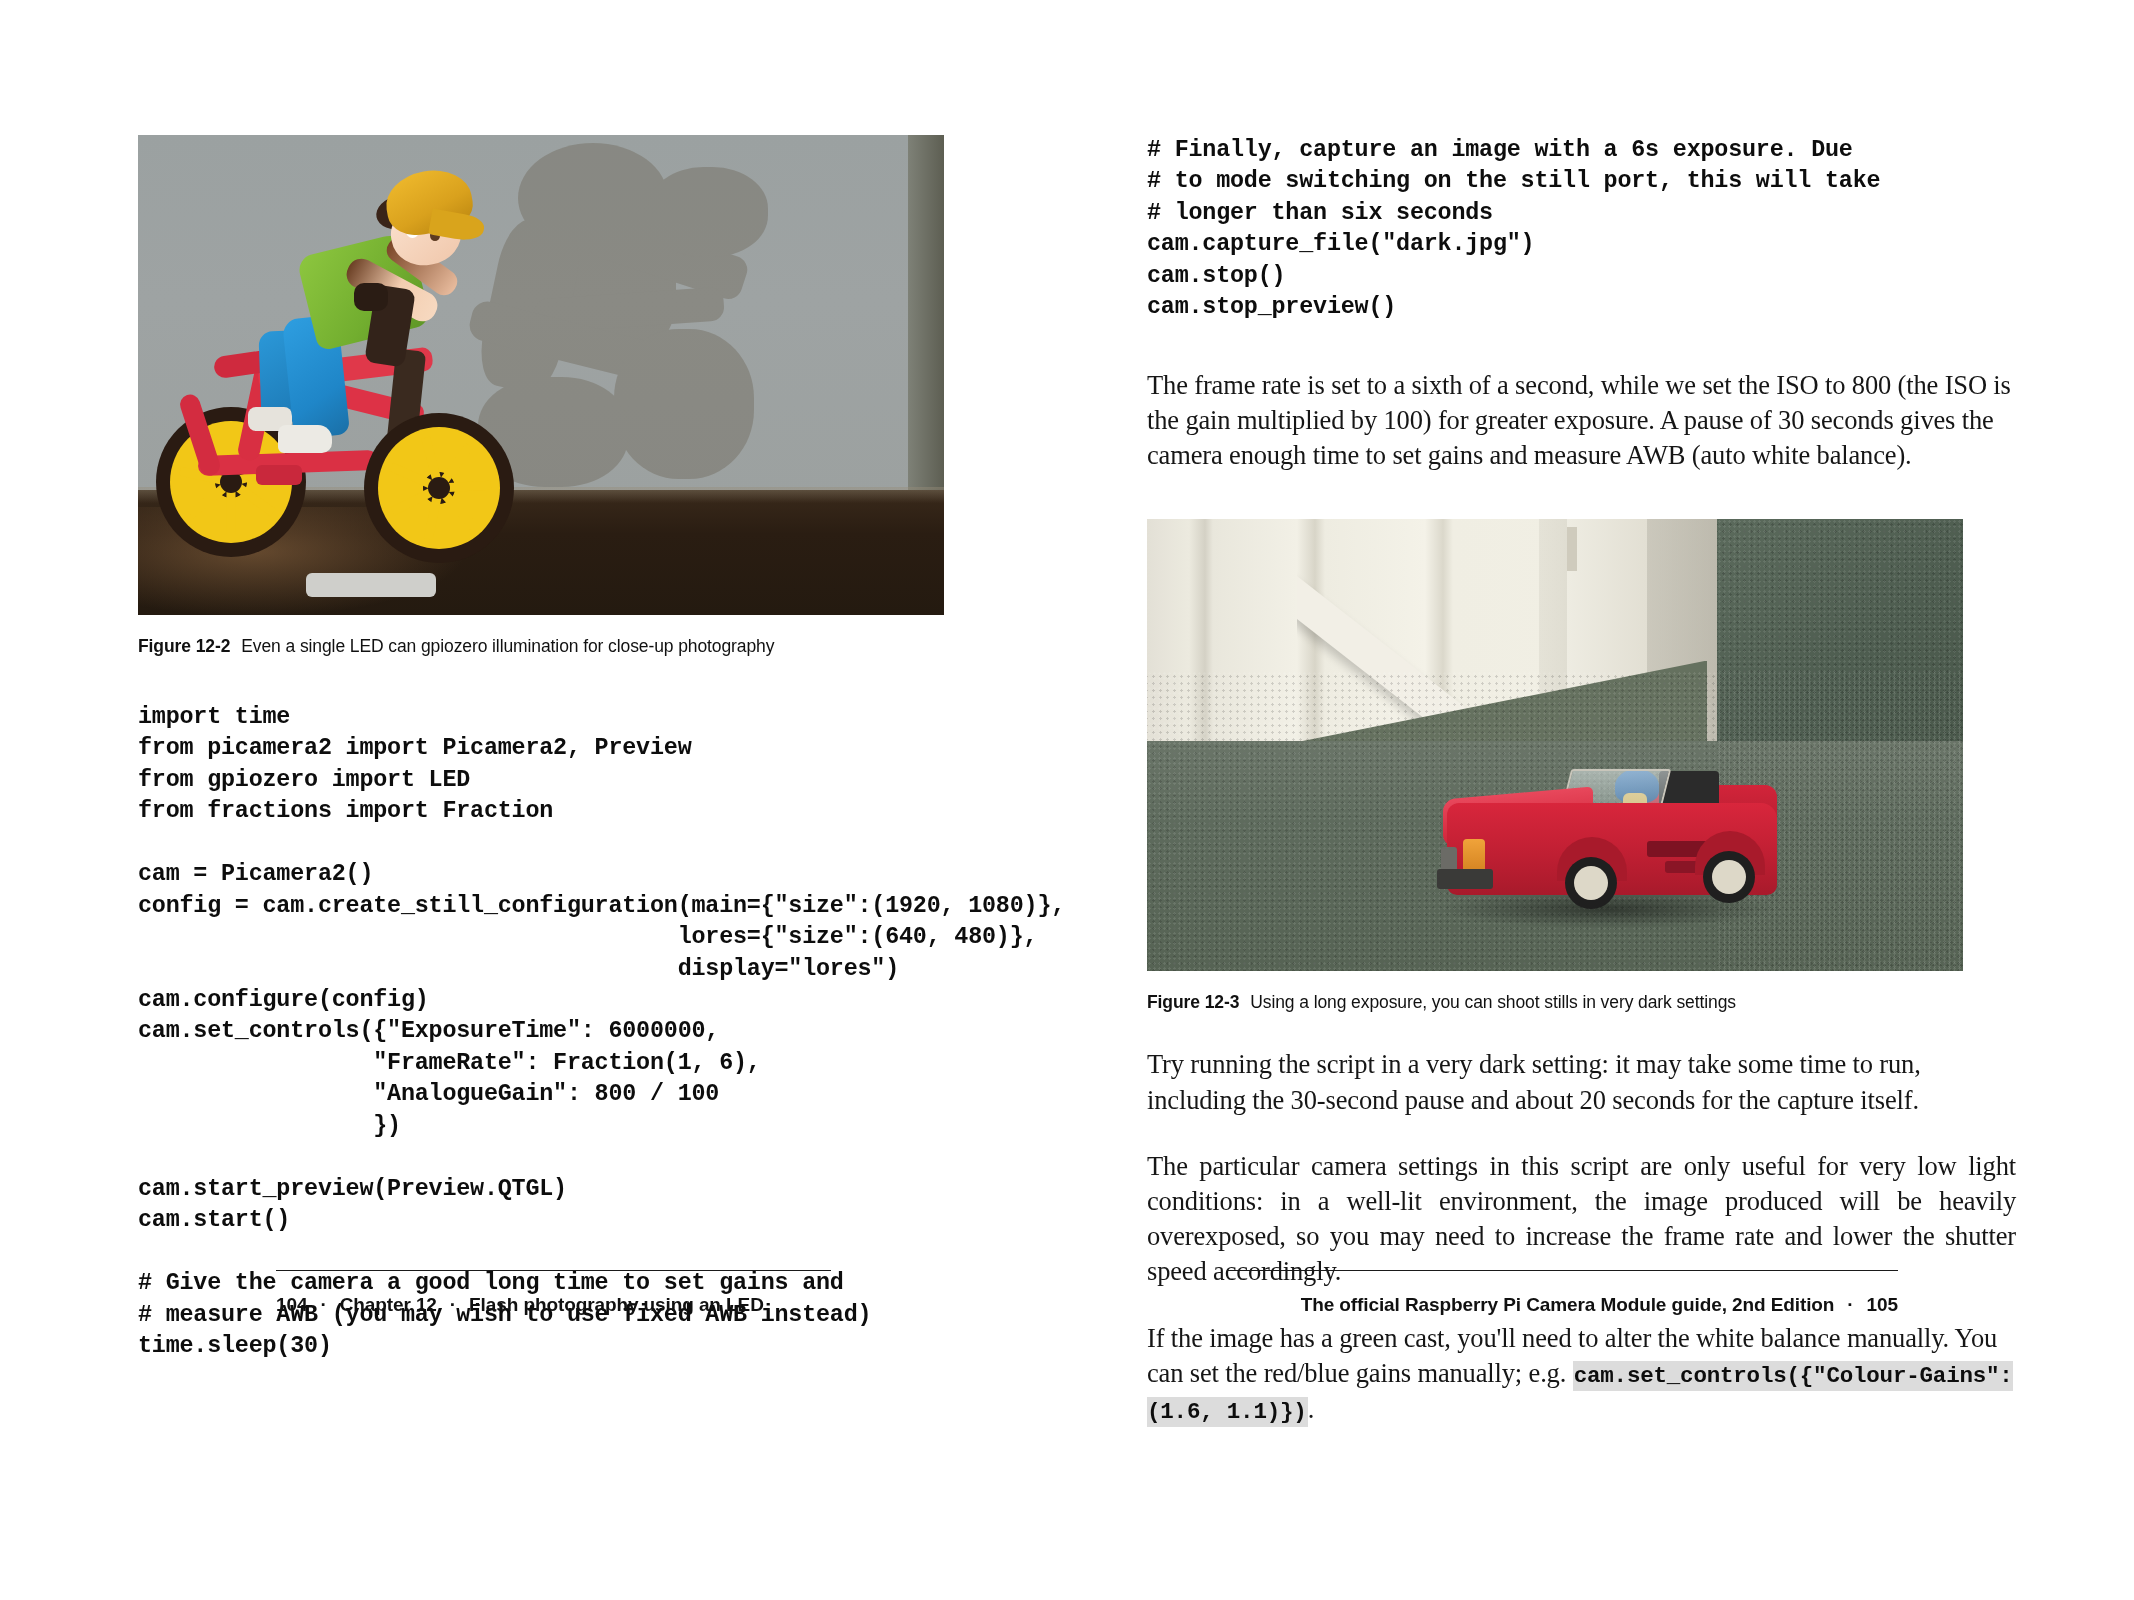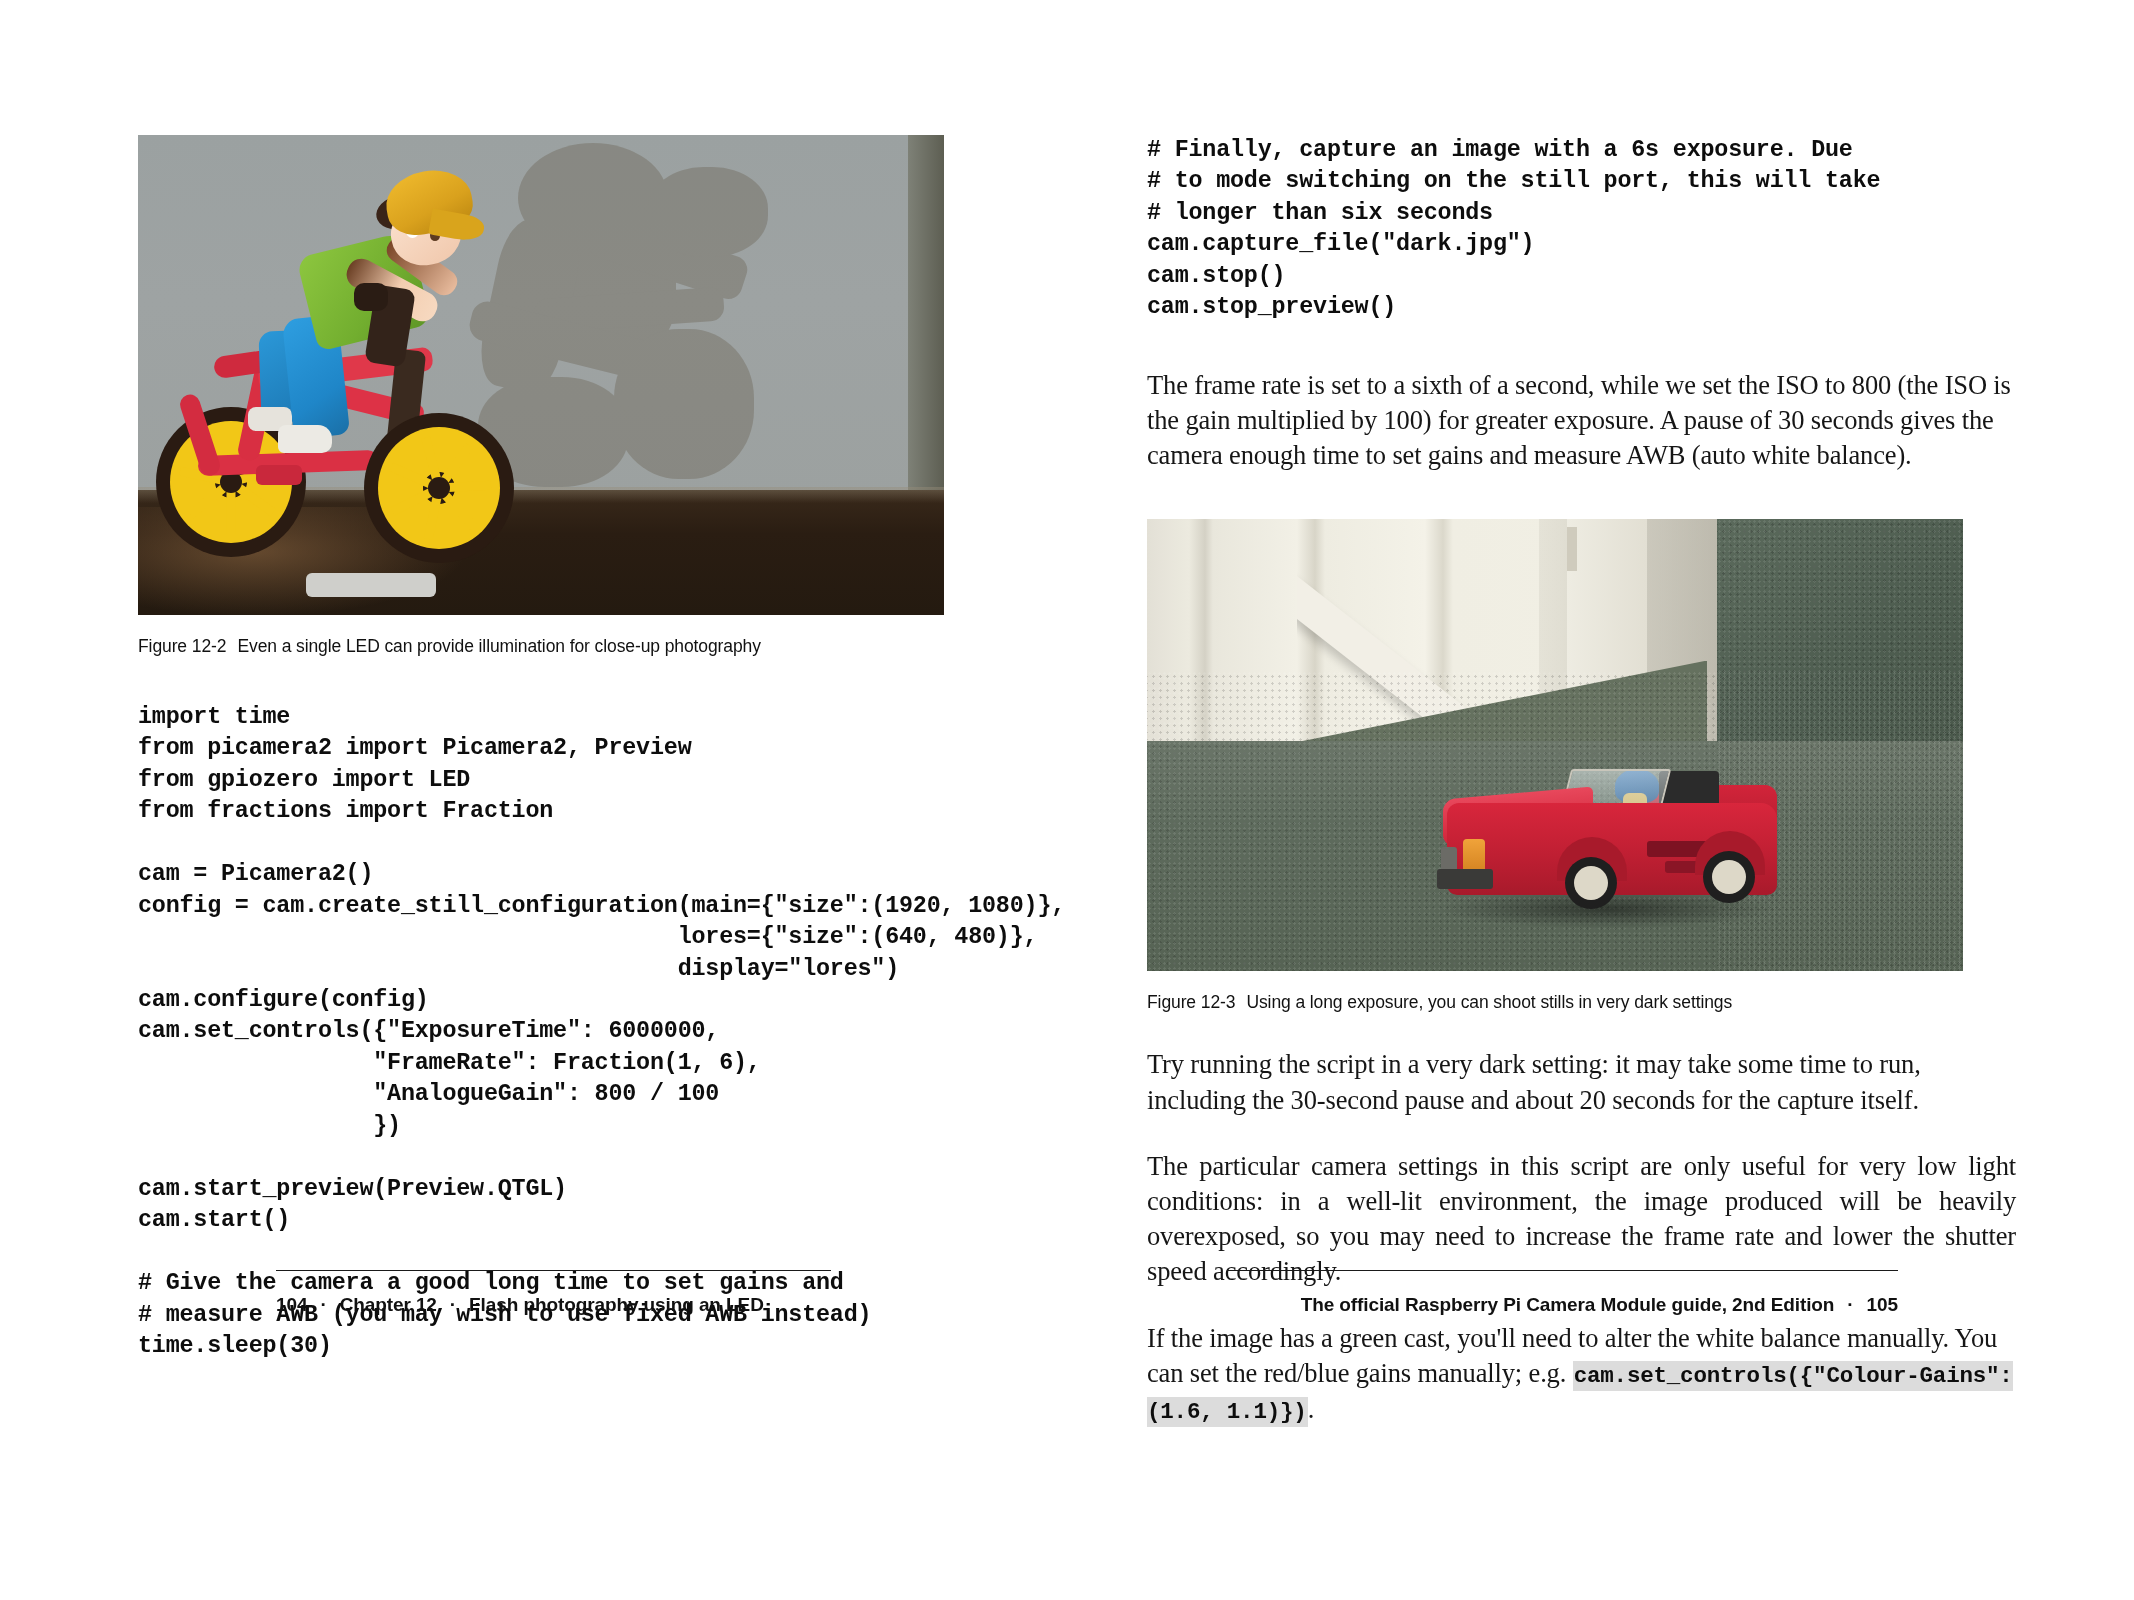"Figure 12-2" .fig-caption .fig-label { font-weight: normal -> bold }
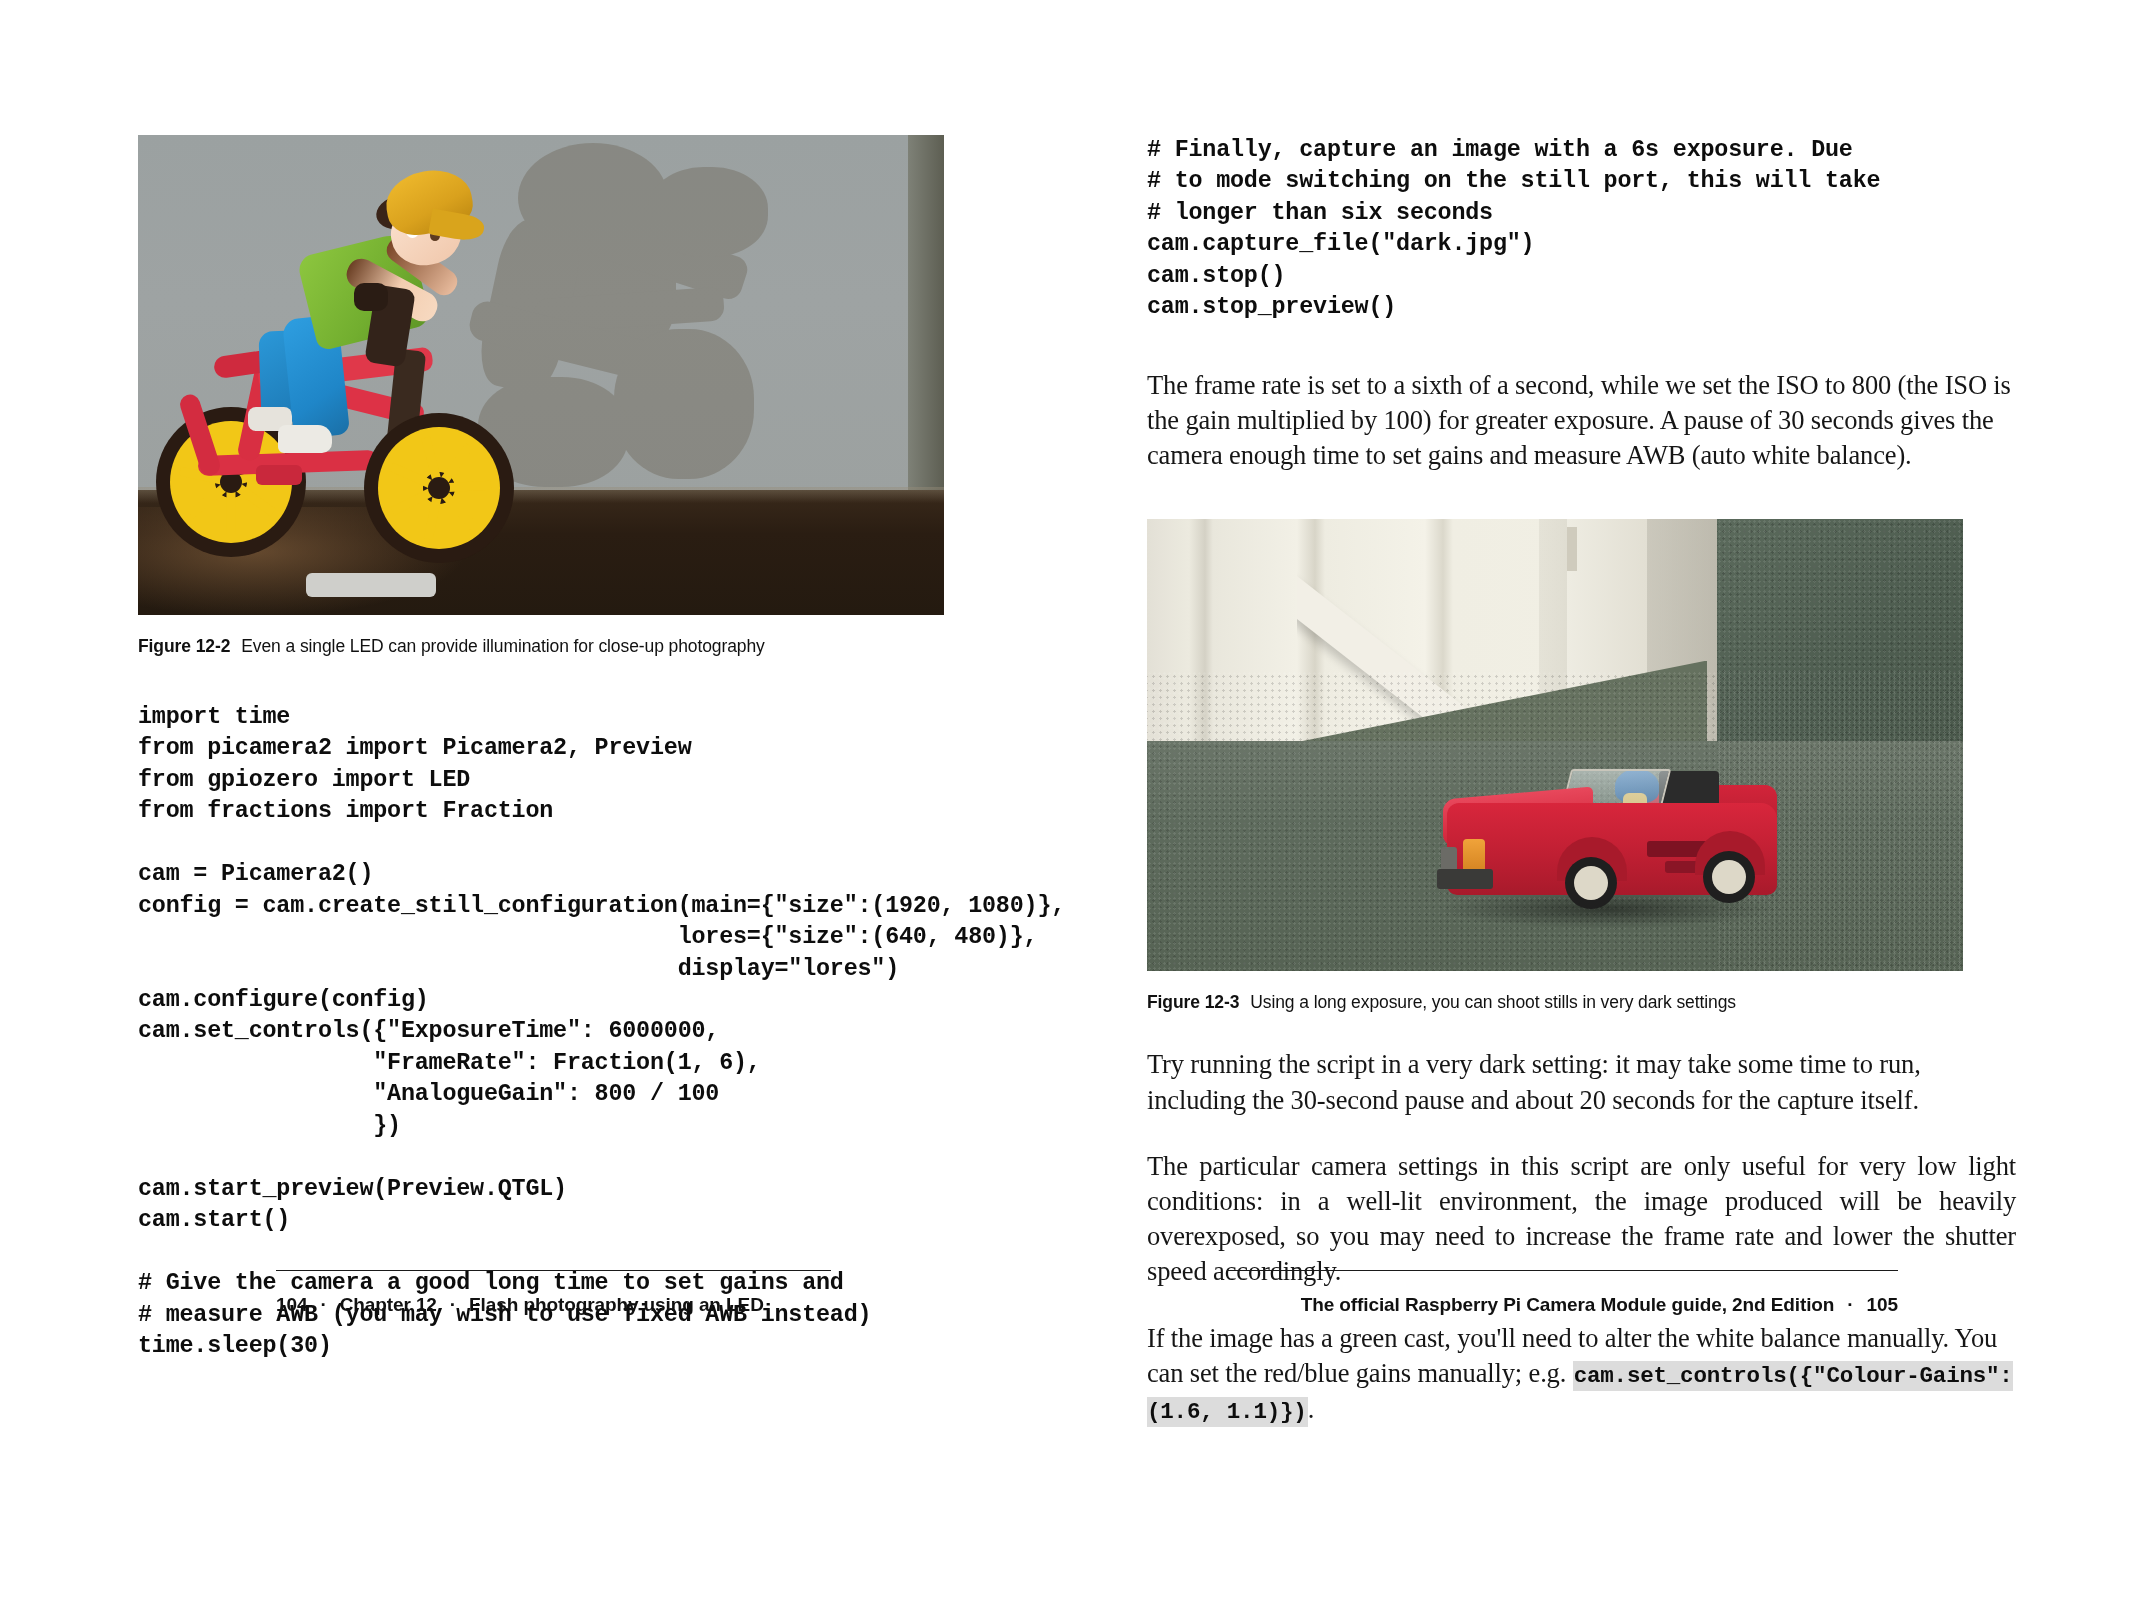"Even a single LED can" span { text: provide -> gpiozero }
